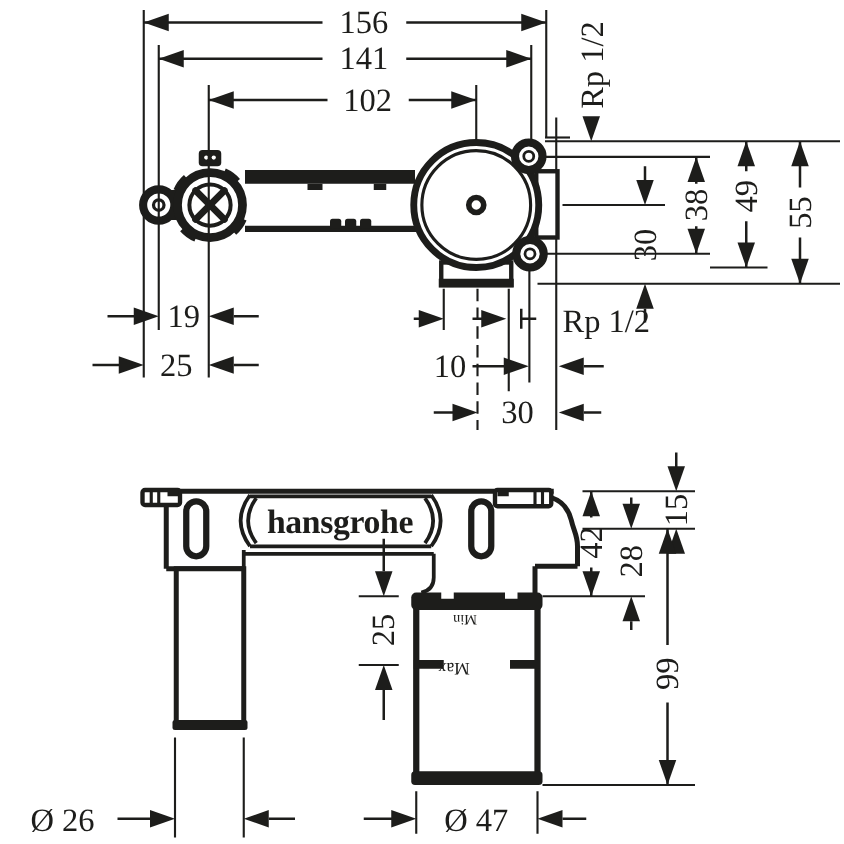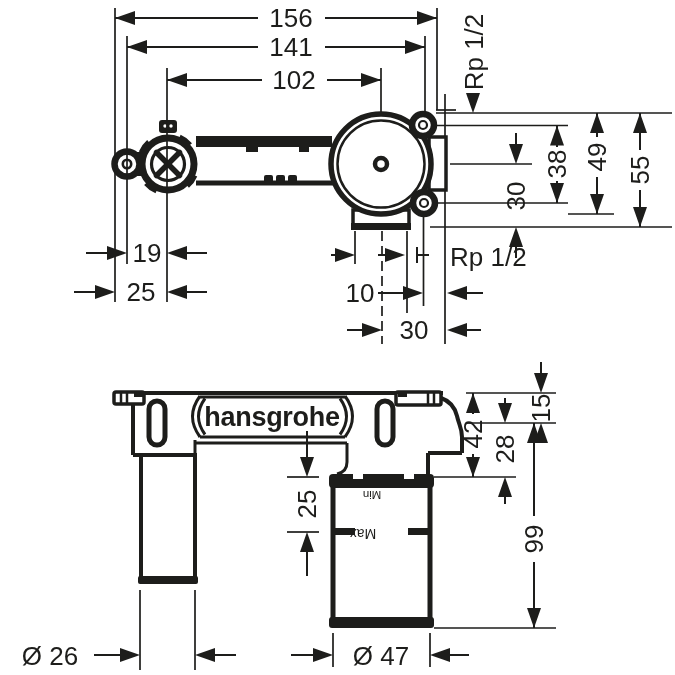"156" .stage { font-family: Liberation Sans, sans-serif -> Liberation Serif, serif }
